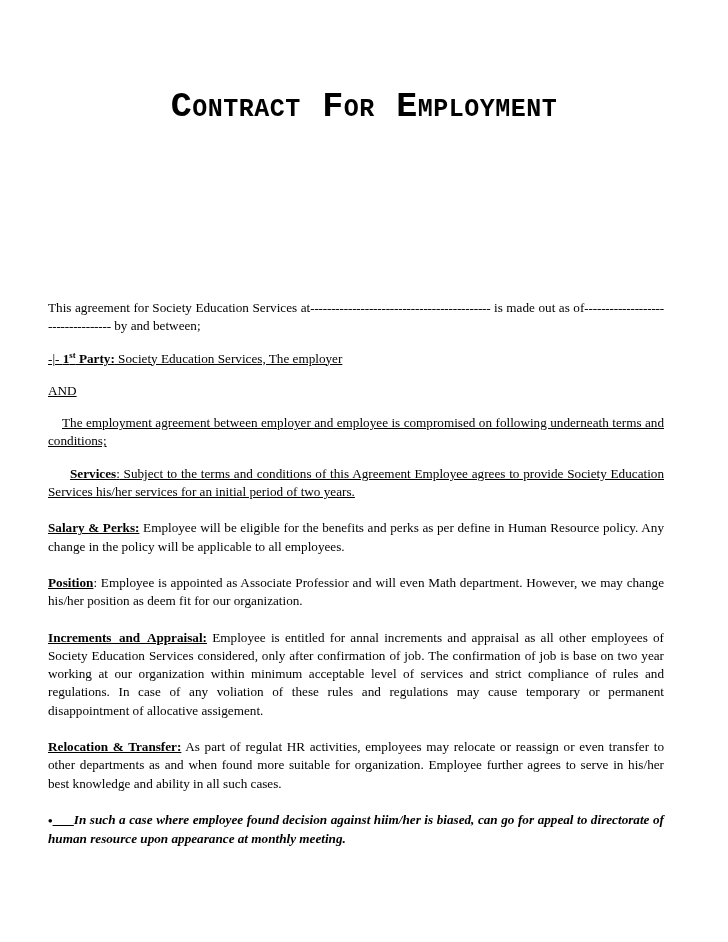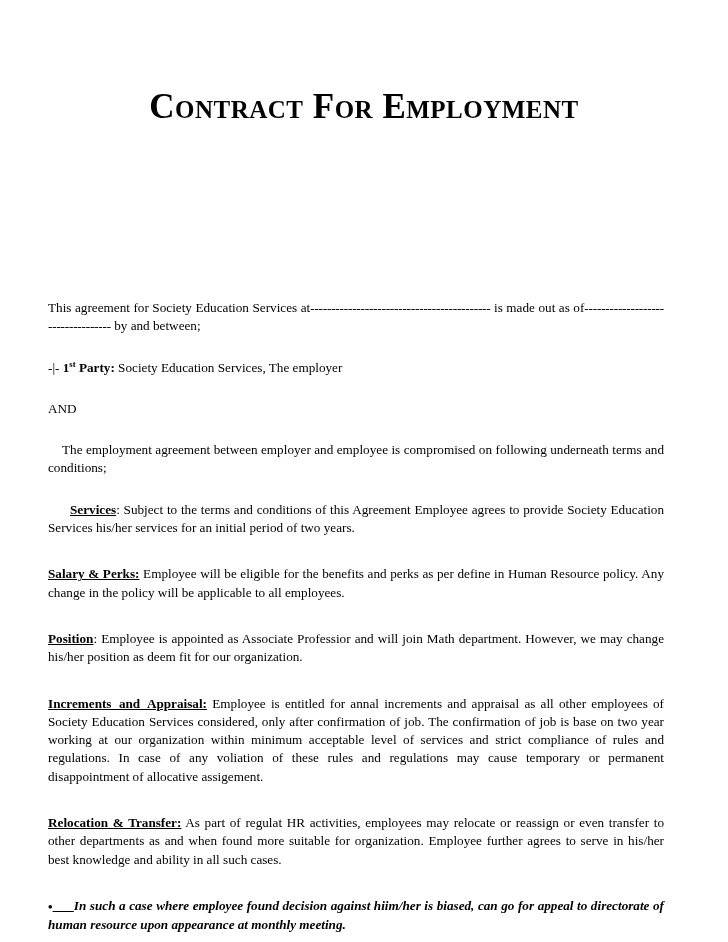"Contract For Employment" .doc-title { font-family: Liberation Serif, serif -> Liberation Mono, monospace }
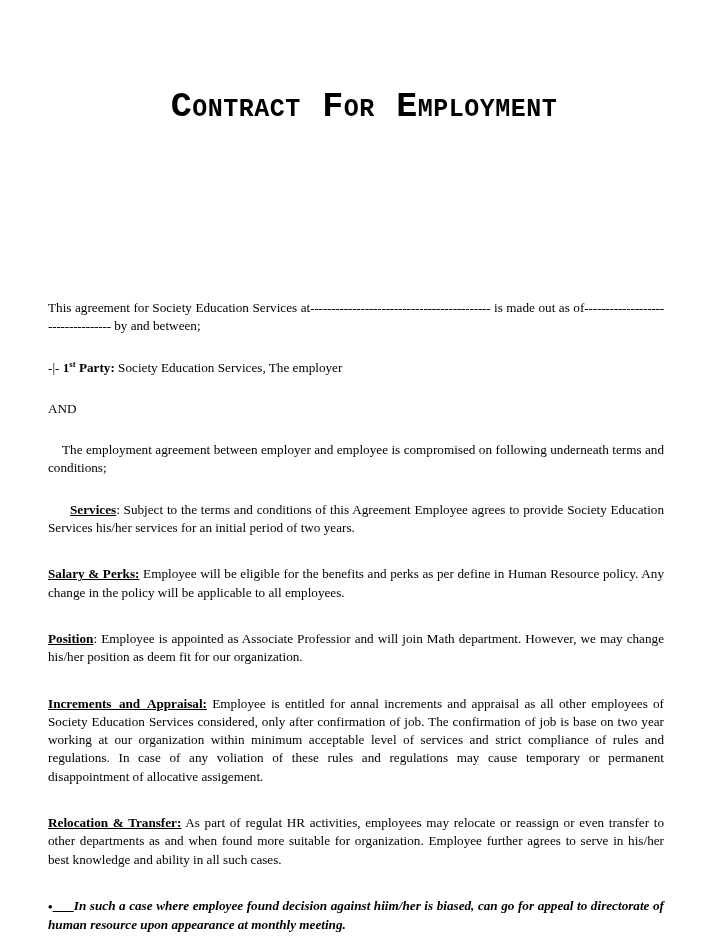"-|- 1st Party: Society Education" p.spaced { margin-top: 23px -> 14px; text-decoration: none -> underline }
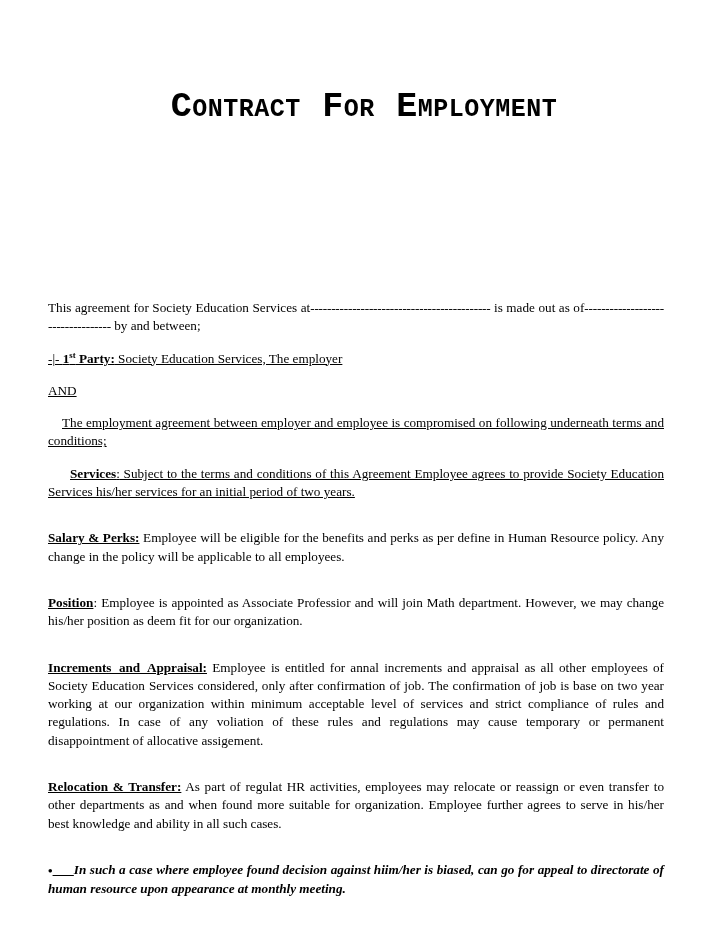"Salary & Perks: Employee will" p.spaced-lg { margin-top: 28px -> 18px }
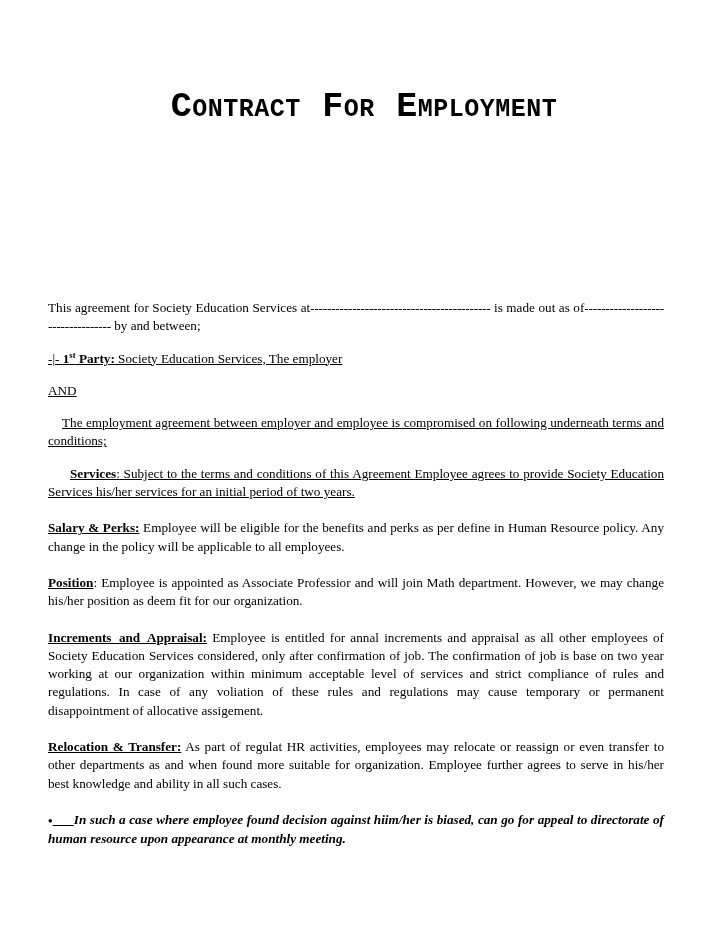"Employee is appointed as Associate" span { text: join -> even }
